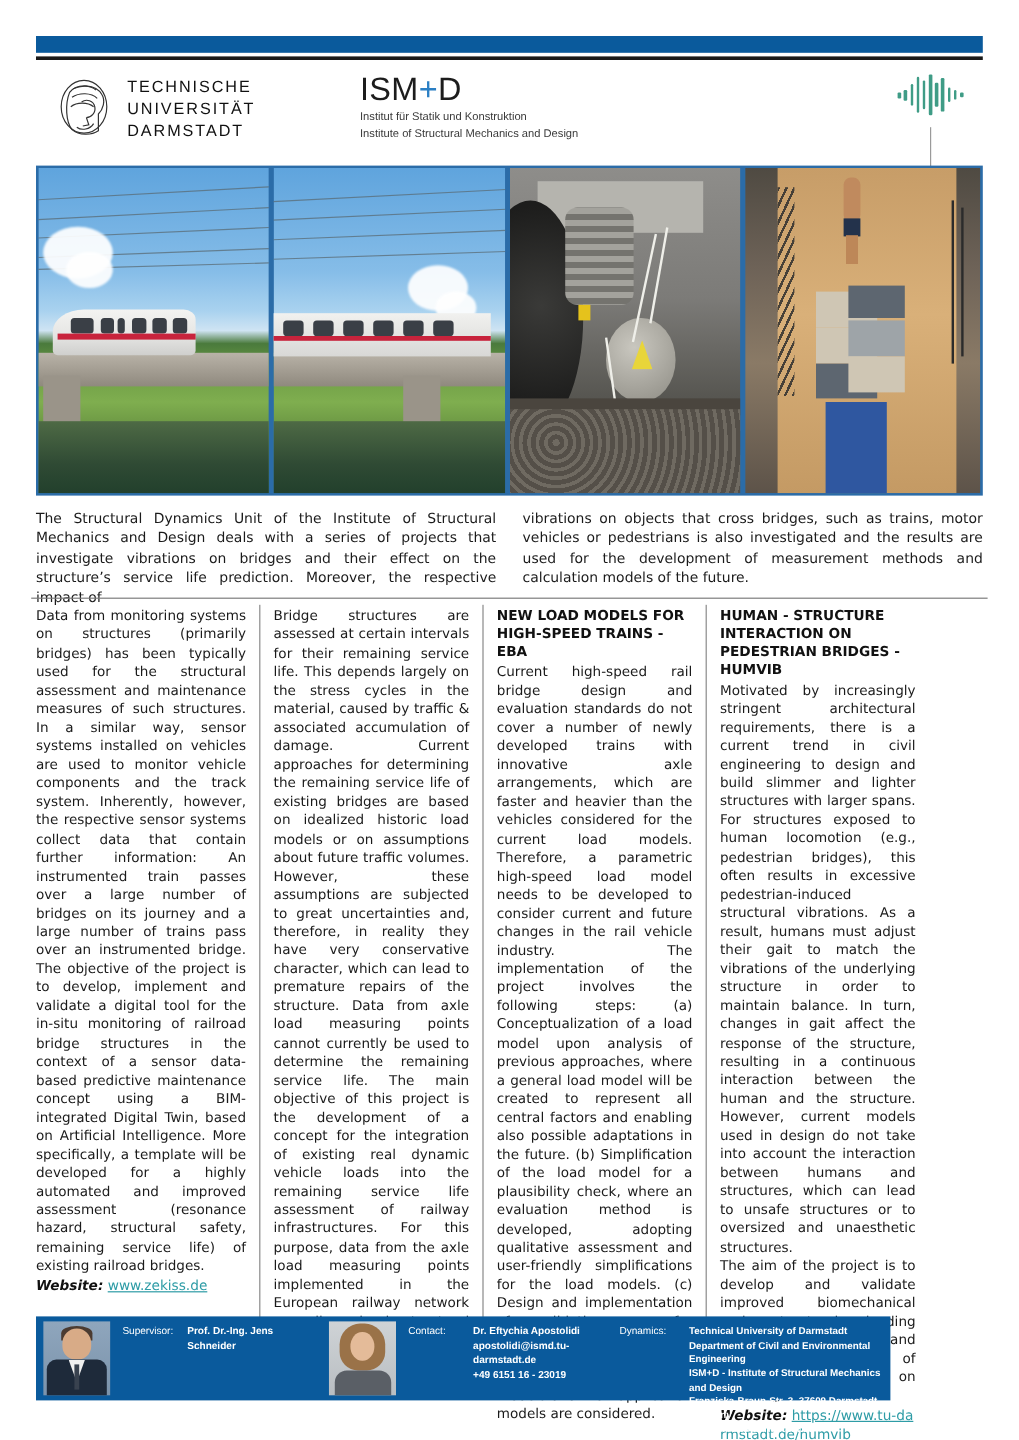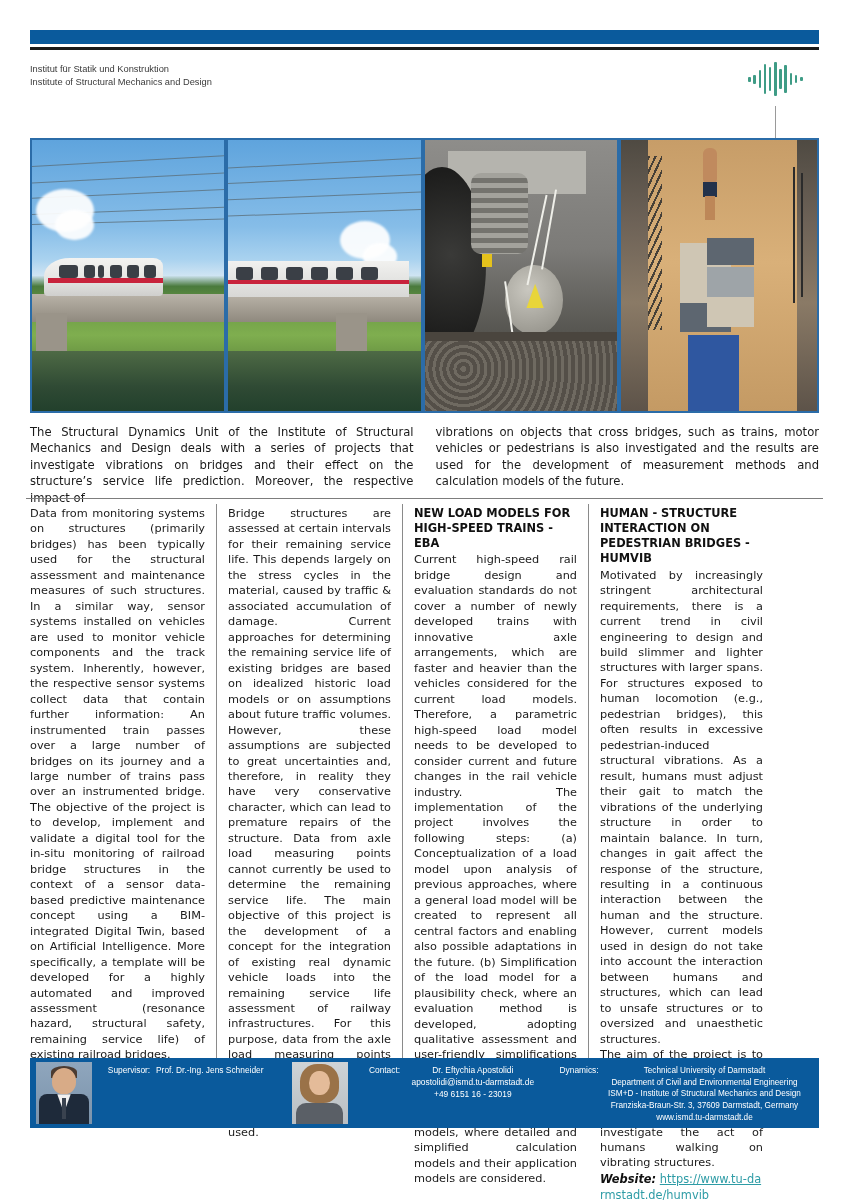"TECHNISCHE" div.logo-tud { html: none -> <div> <svg> <g> <ellipse></ellipse> <path></path> <path></path> <path></path> <path></path> <path></path> <path></path> <path></path> </g> </svg> <div> <div>TECHNISCHE</div> <div>UNIVERSITÄT</div> <div>DARMSTADT</div> </div> </div> }
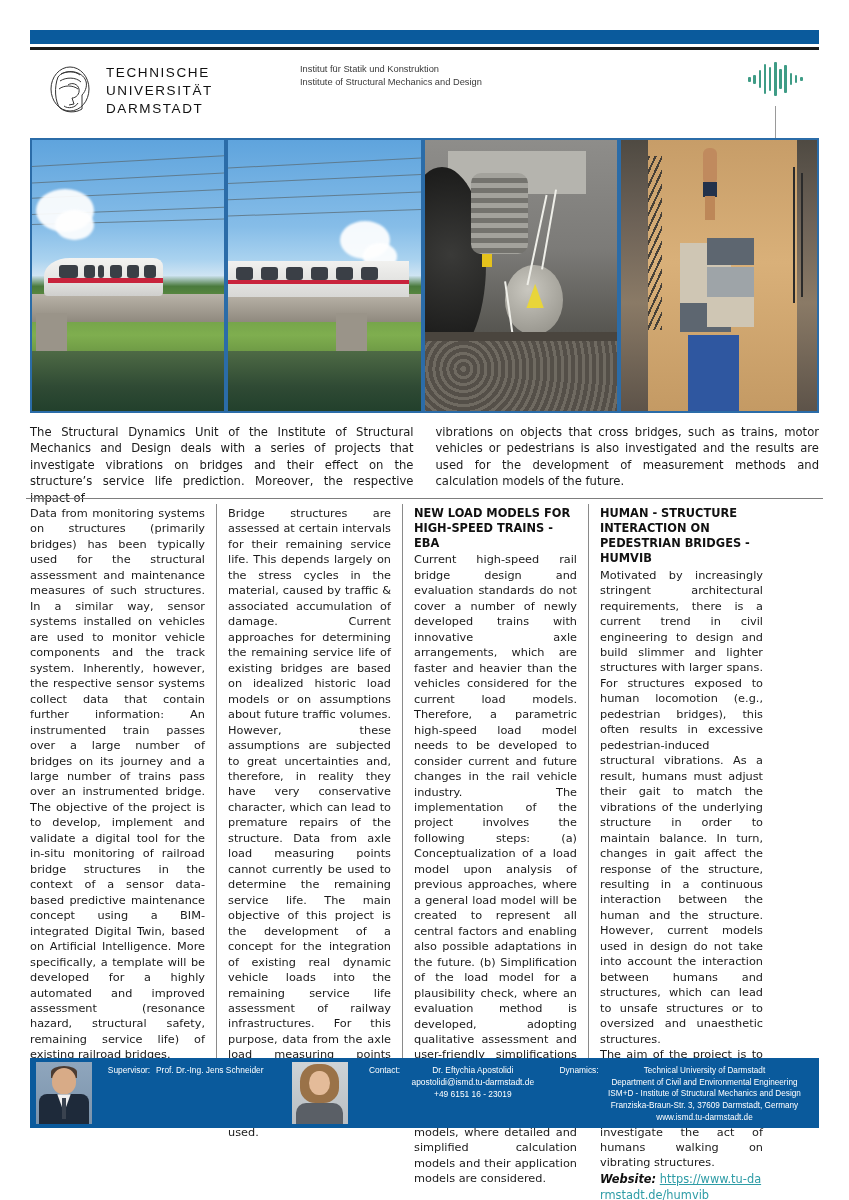"ISM+D" div.ismd-title { html: none -> <div><span>ISM</span><span>+</span><span>D</span></div> }
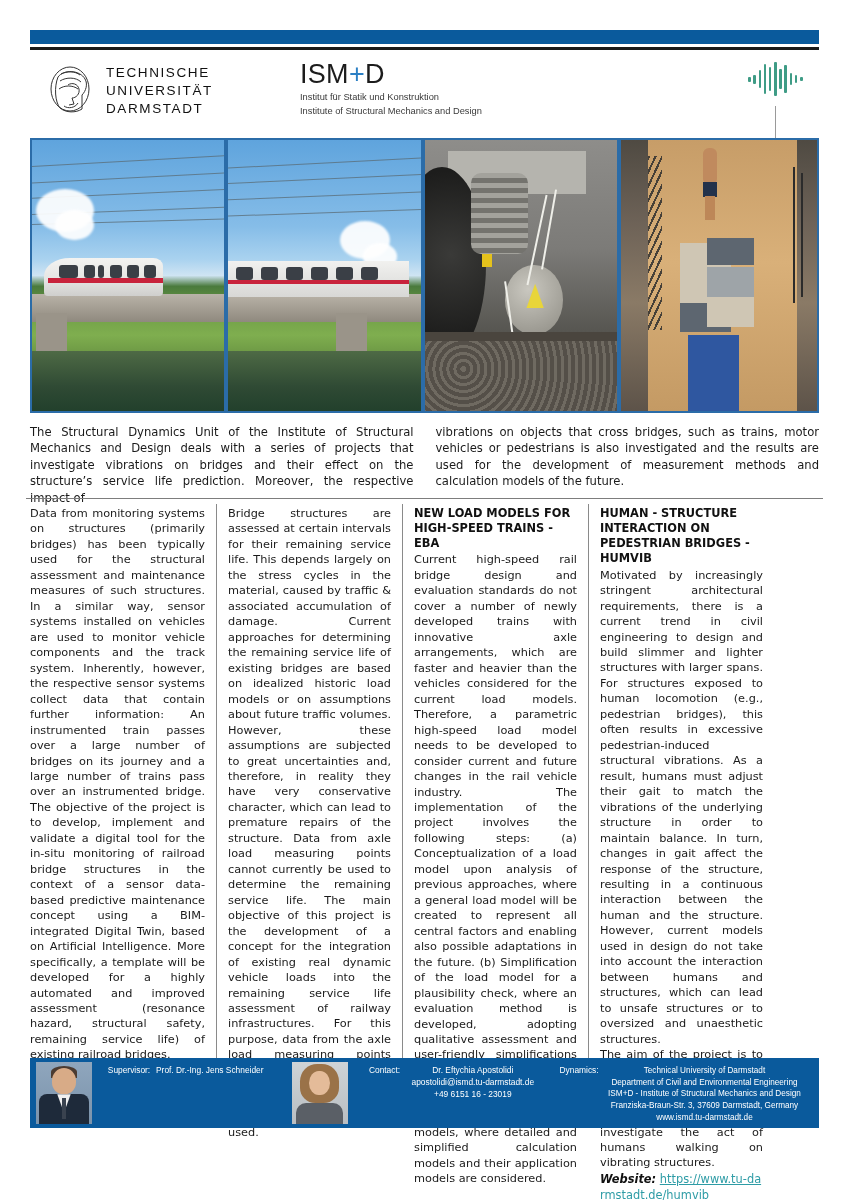"Supervisor:" .footer { text-align: center -> none; top: 1058px -> 1097px; width: 789px -> 712px }
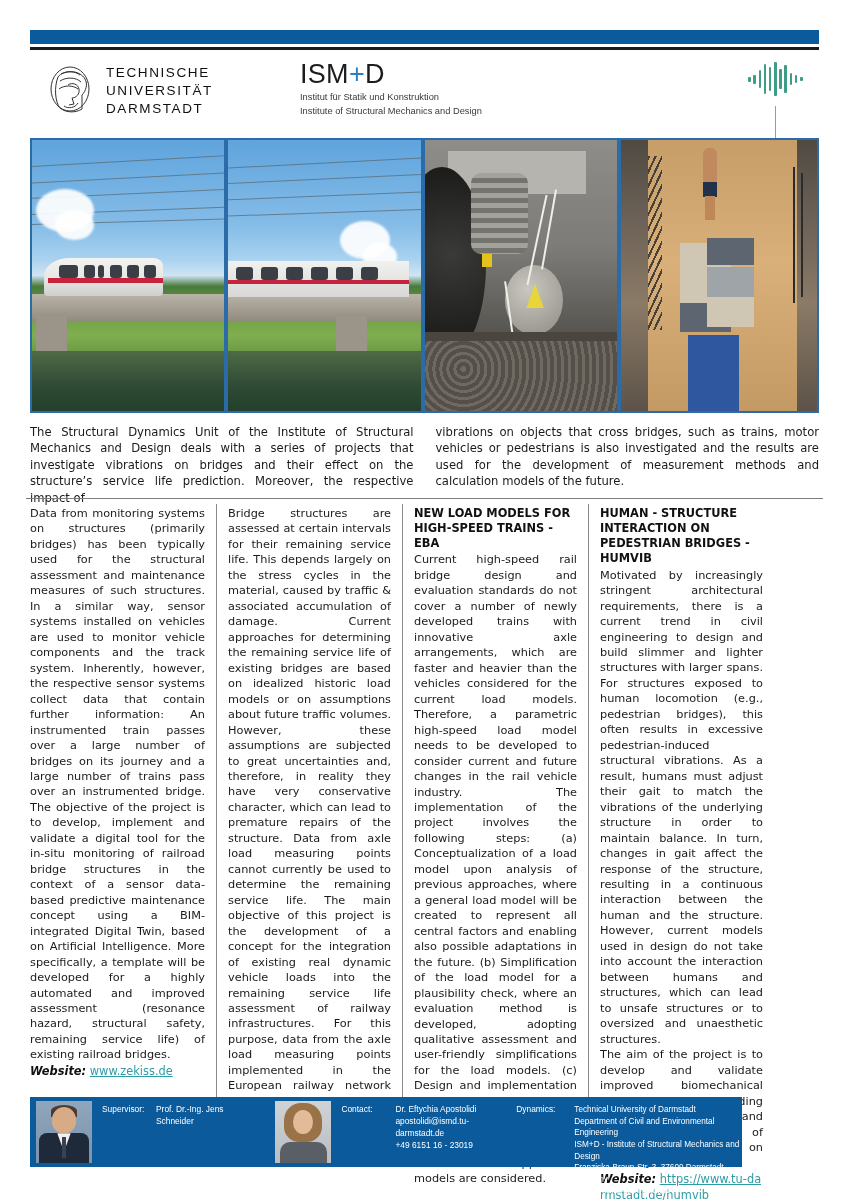"Prof. Dr.-Ing. Jens Schneider" .foot-lines { font-weight: none -> bold }
